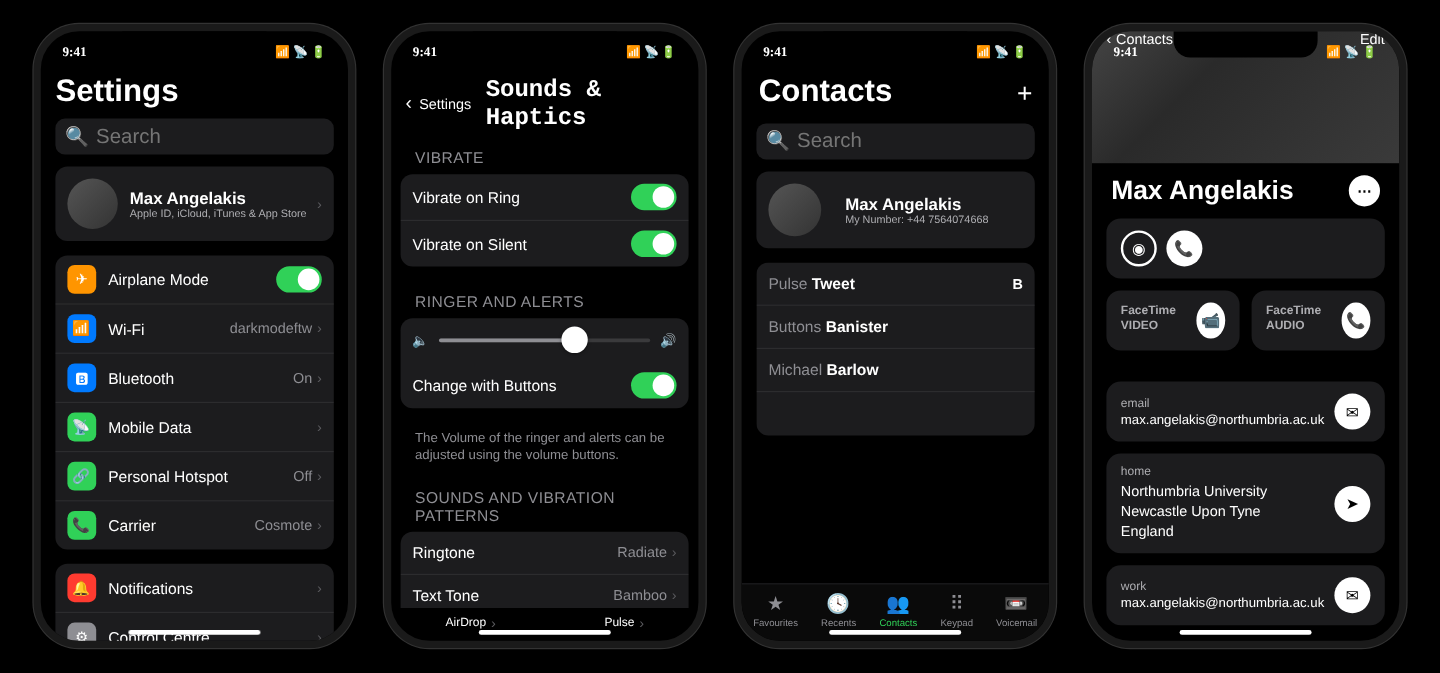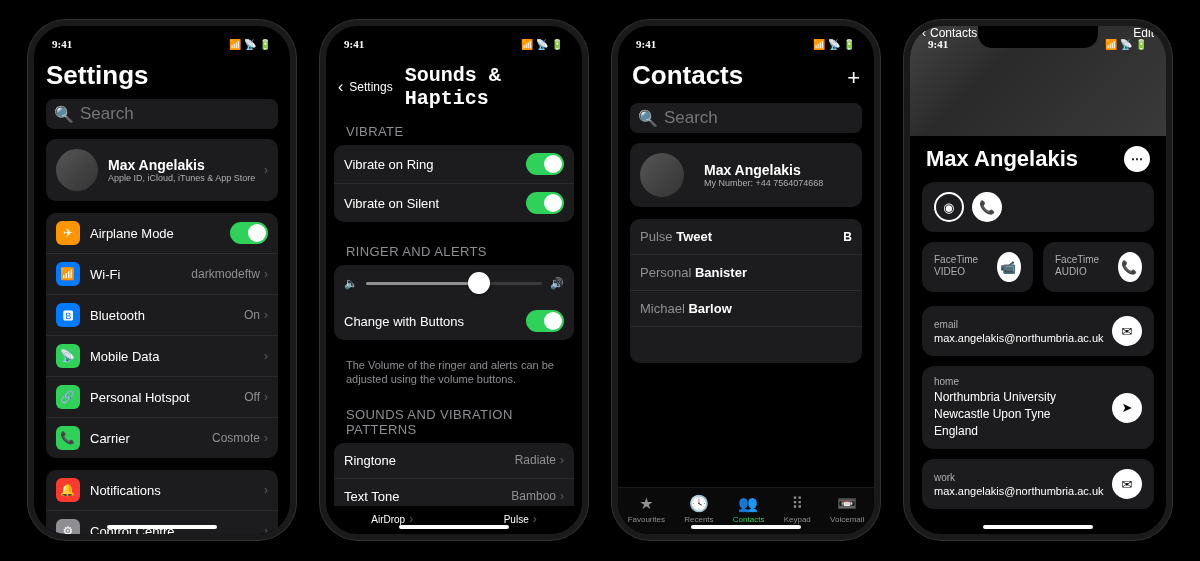"FaceTime VIDEO" .two-col .card { font-weight: none -> bold; margin-bottom: 4px -> 16px }
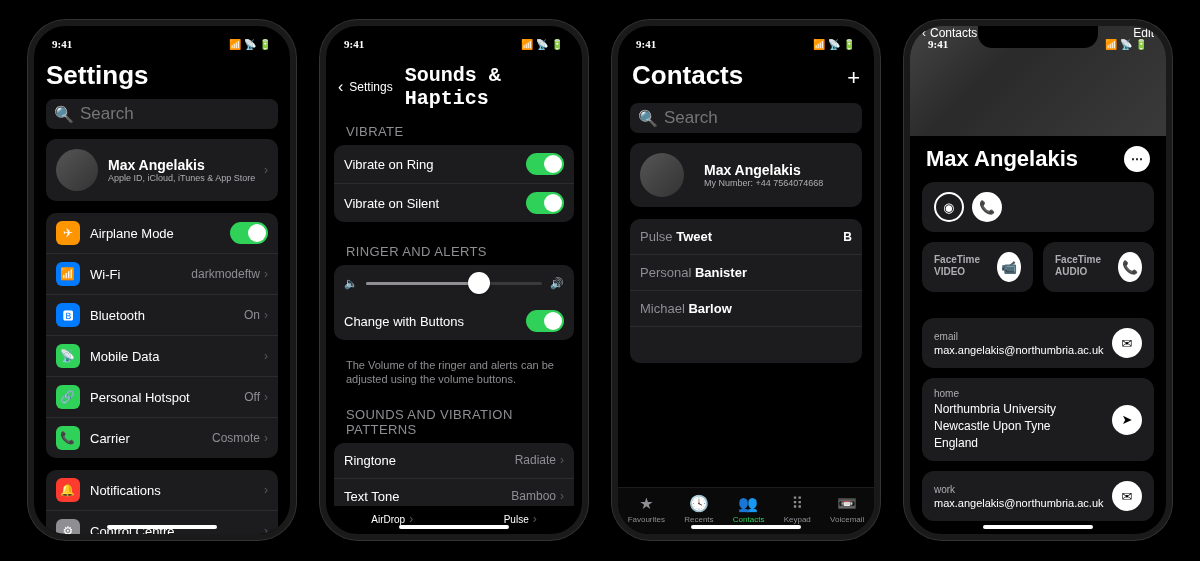"Personal" span.first { text: Personal -> Buttons }
